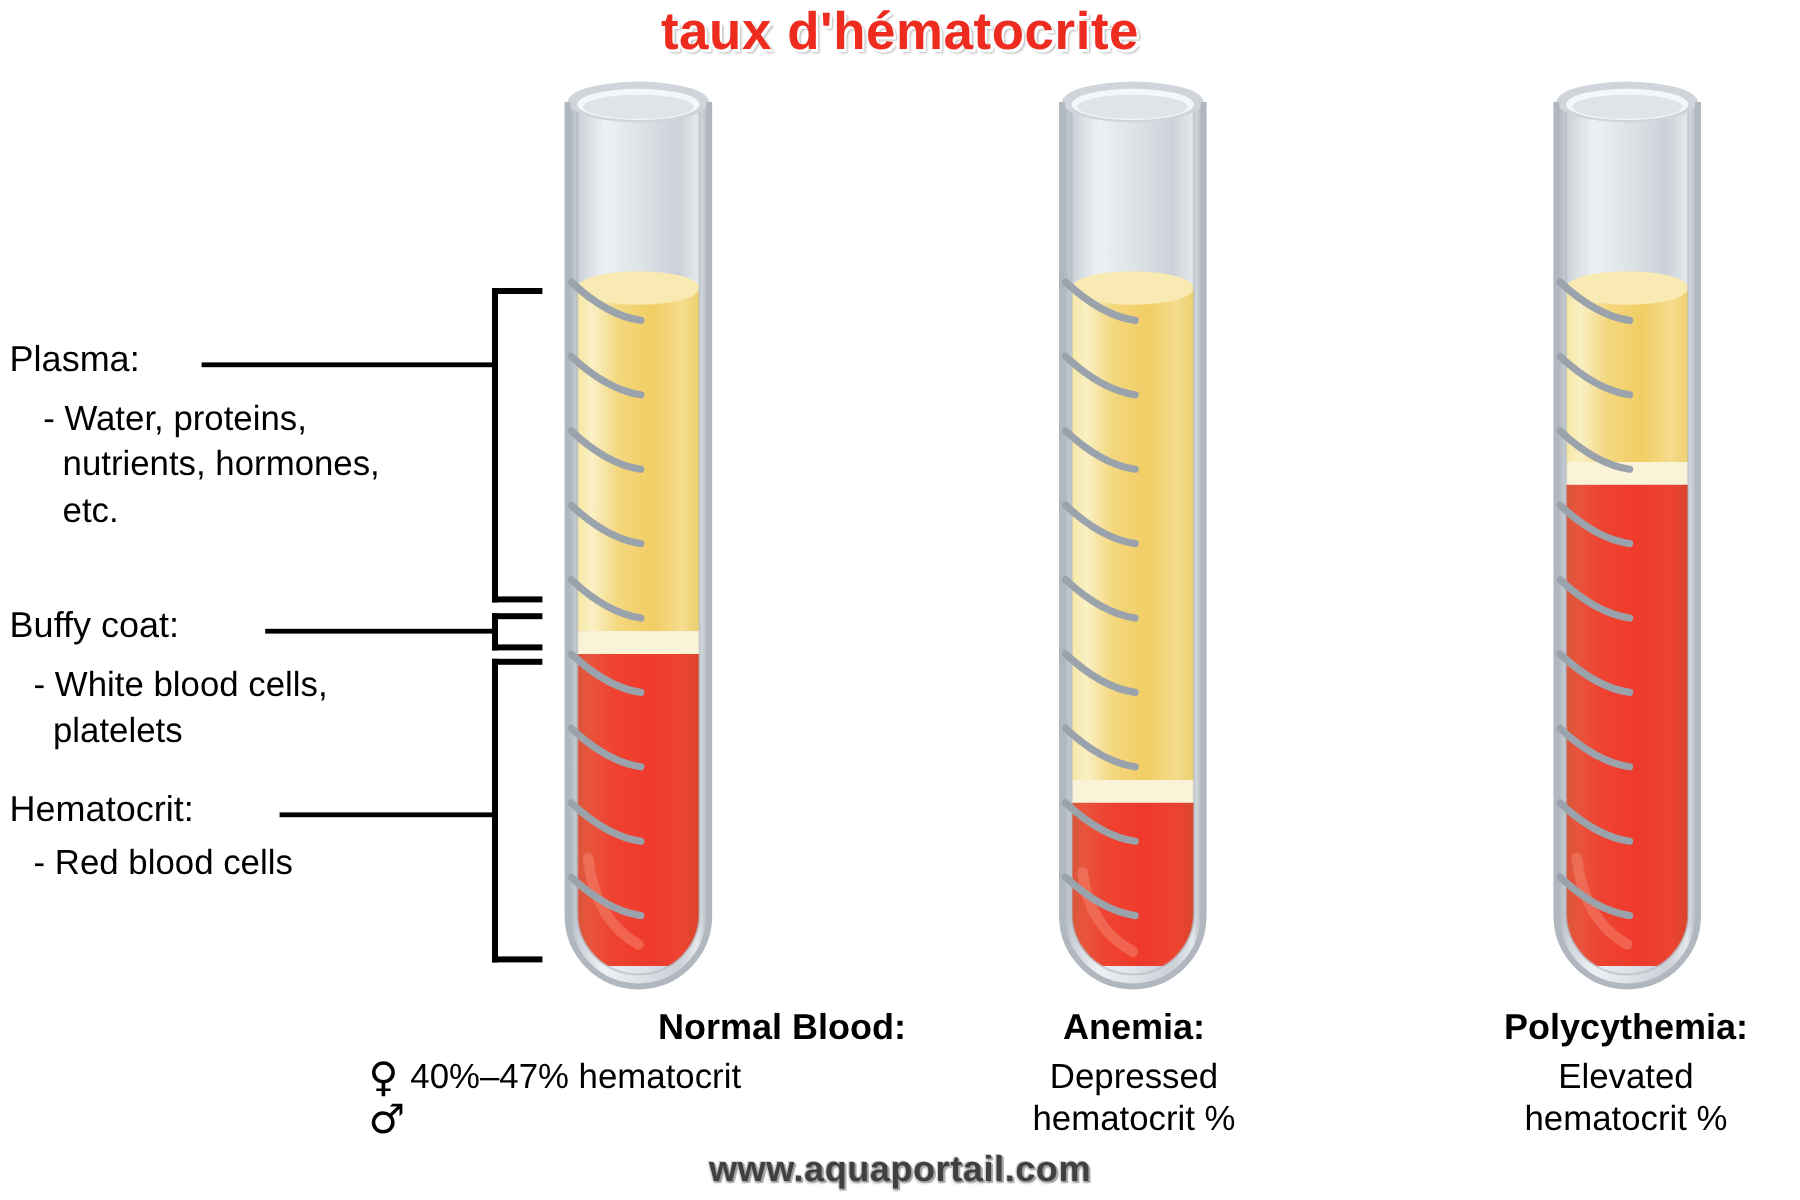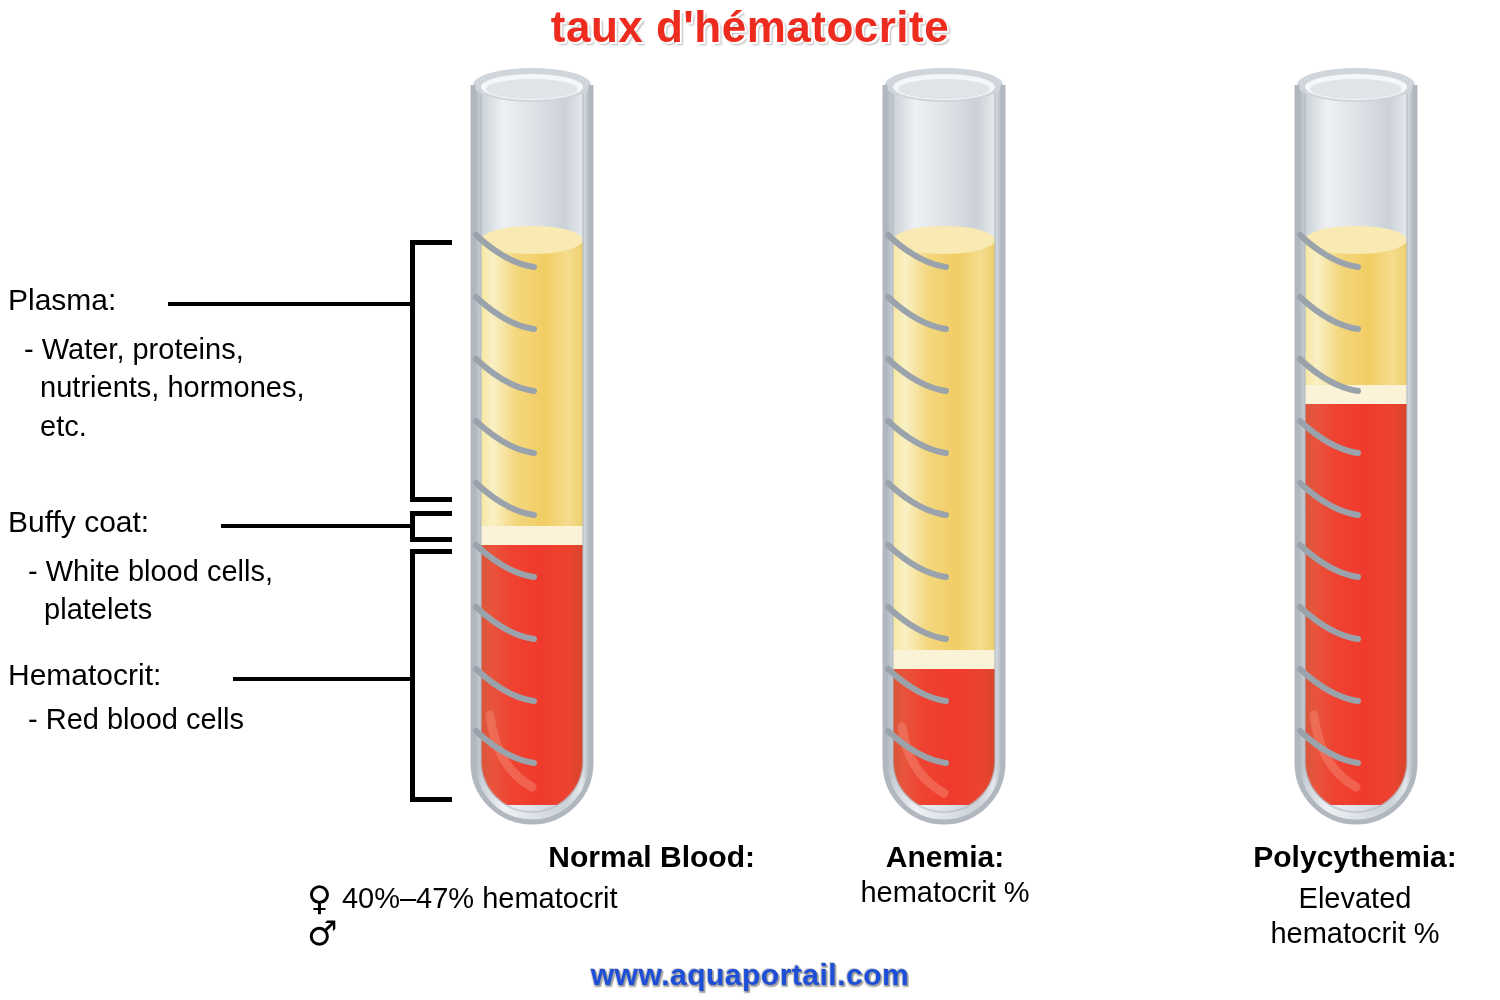"- Water, proteins," div.lbl-body { left: 24px -> 36px }
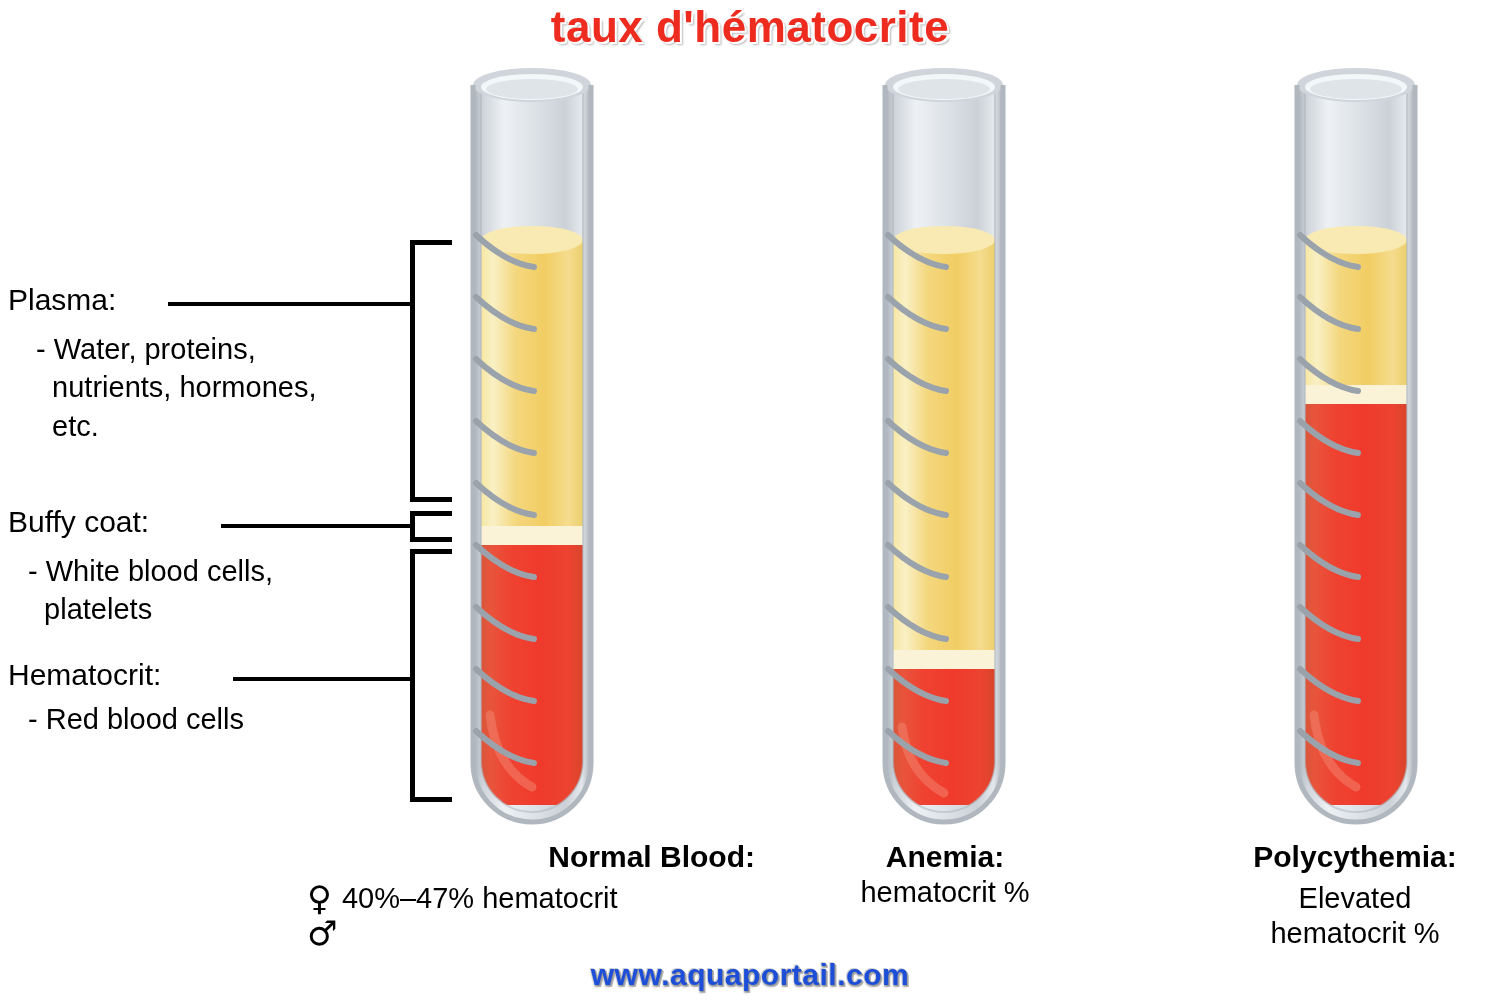"Depressed" div.cap-line { html: none -> <div>Depressed</div> }
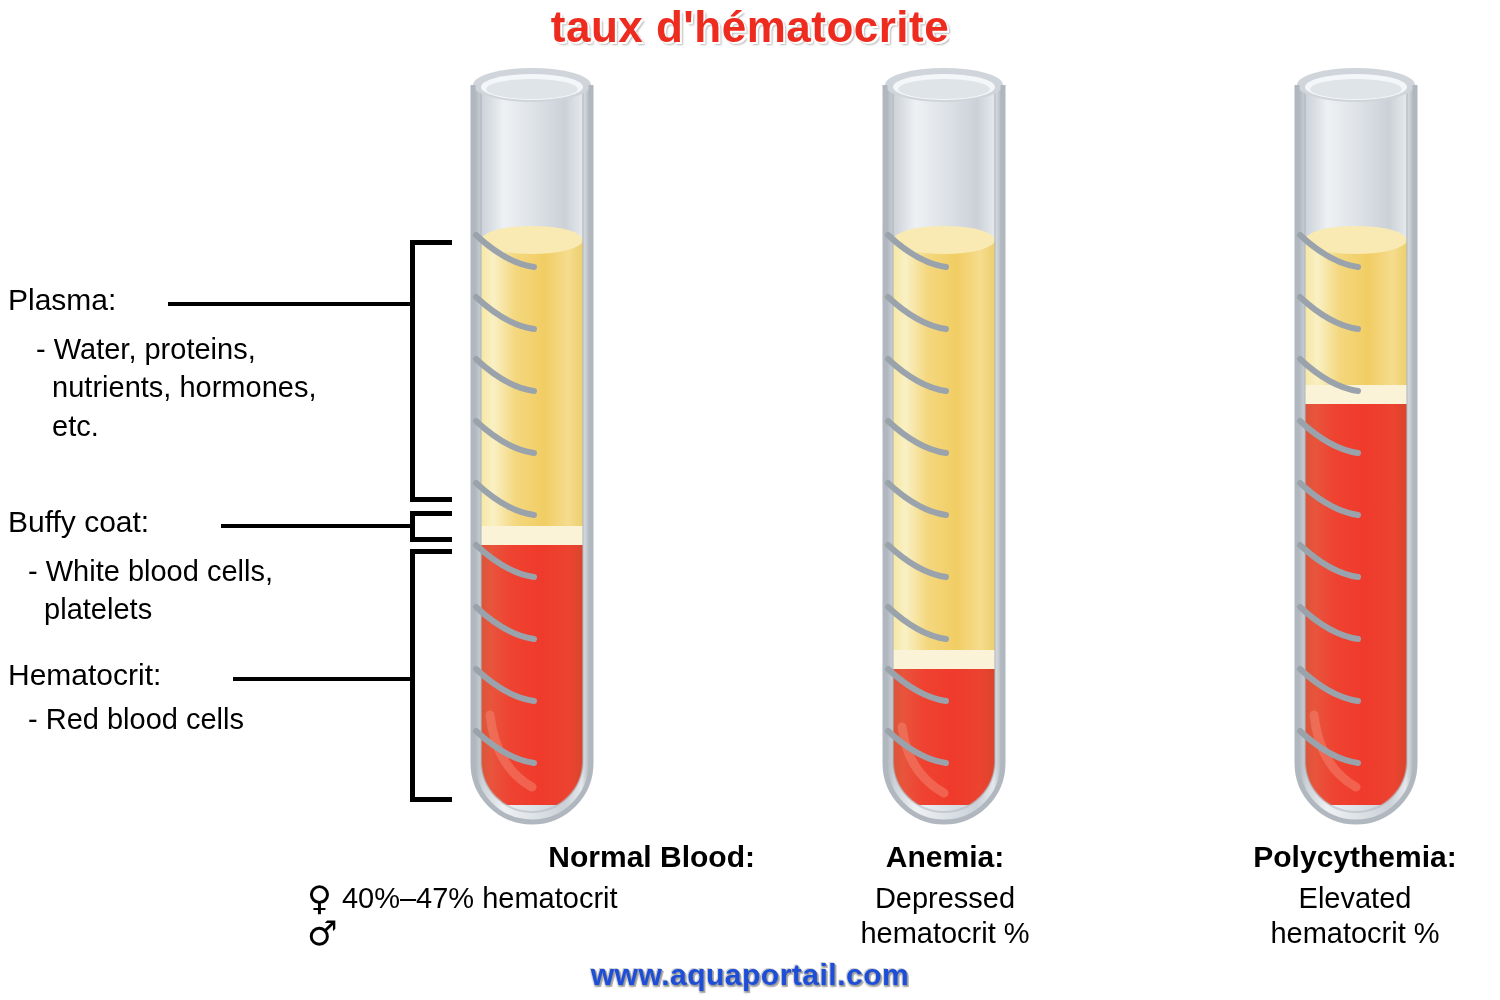"www.aquaportail.com" #watermark { color: #1d4ed8 -> #404040 }
